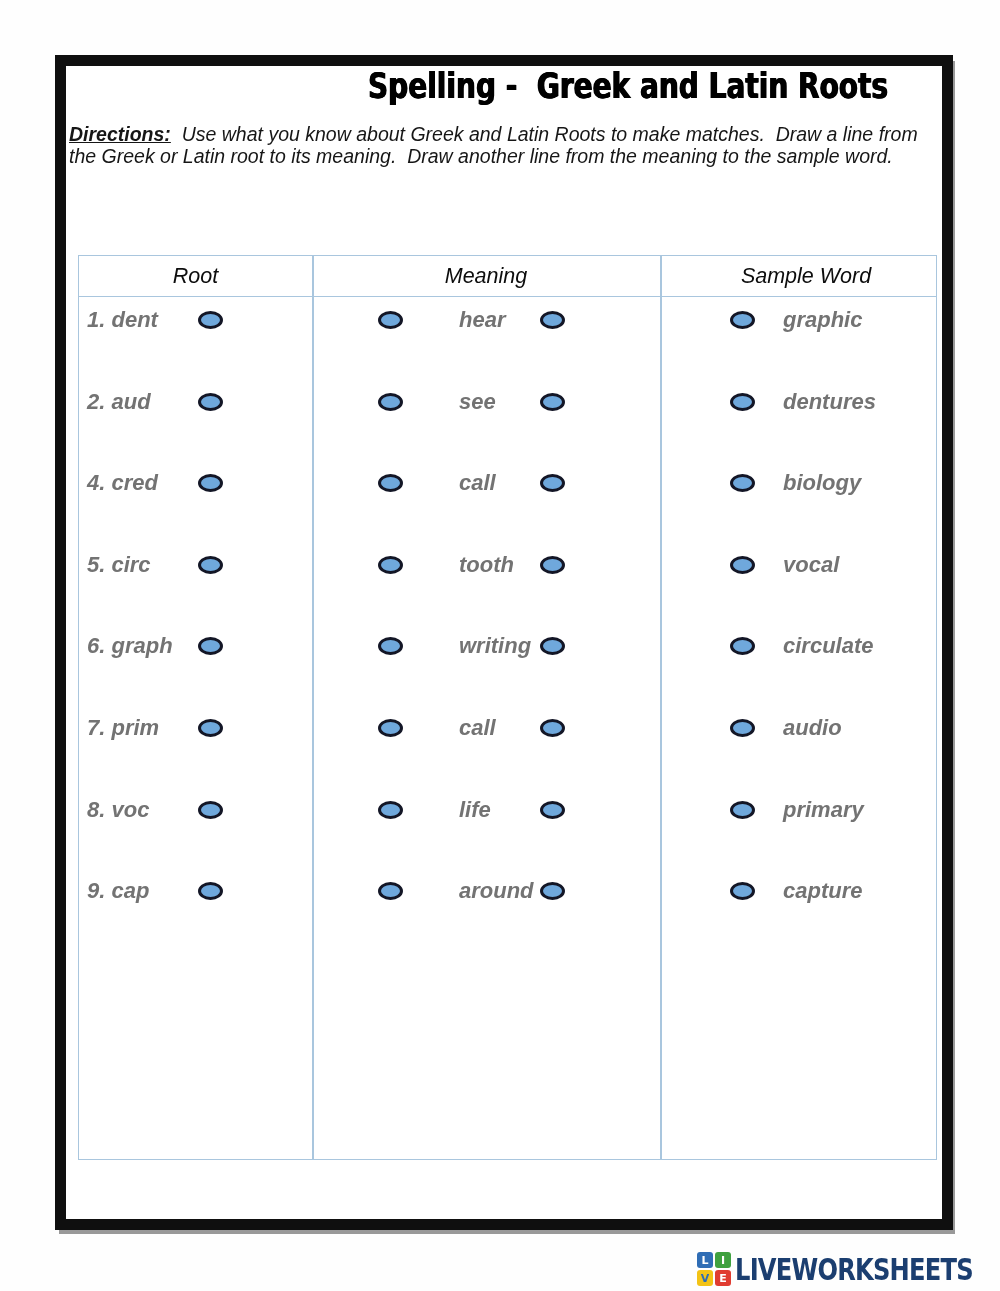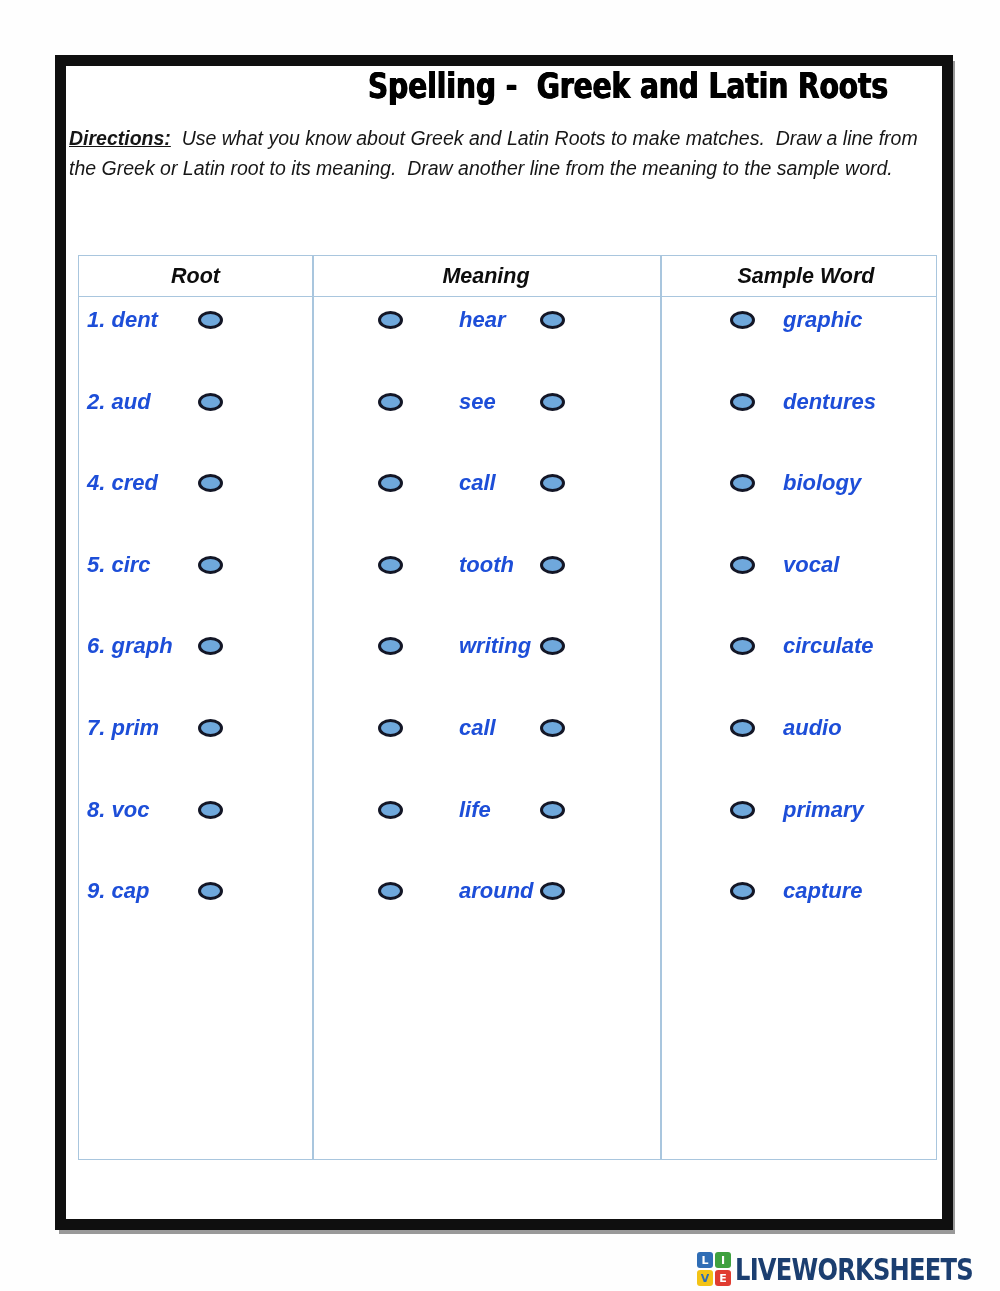"Directions: Use what you know" .directions { line-height: 30px -> 22px }
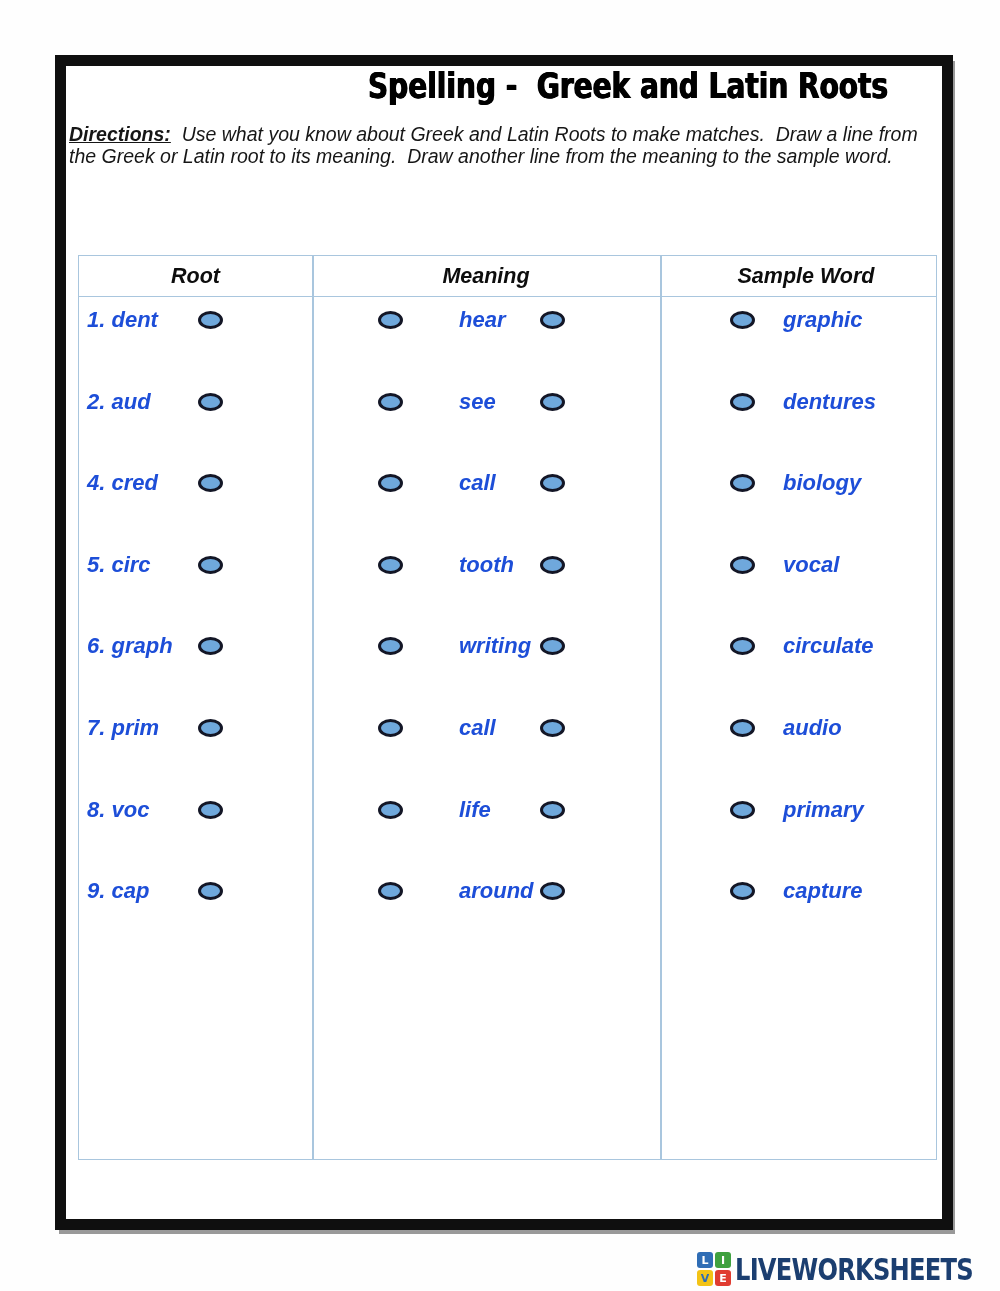"Root" .th { font-weight: bold -> normal }
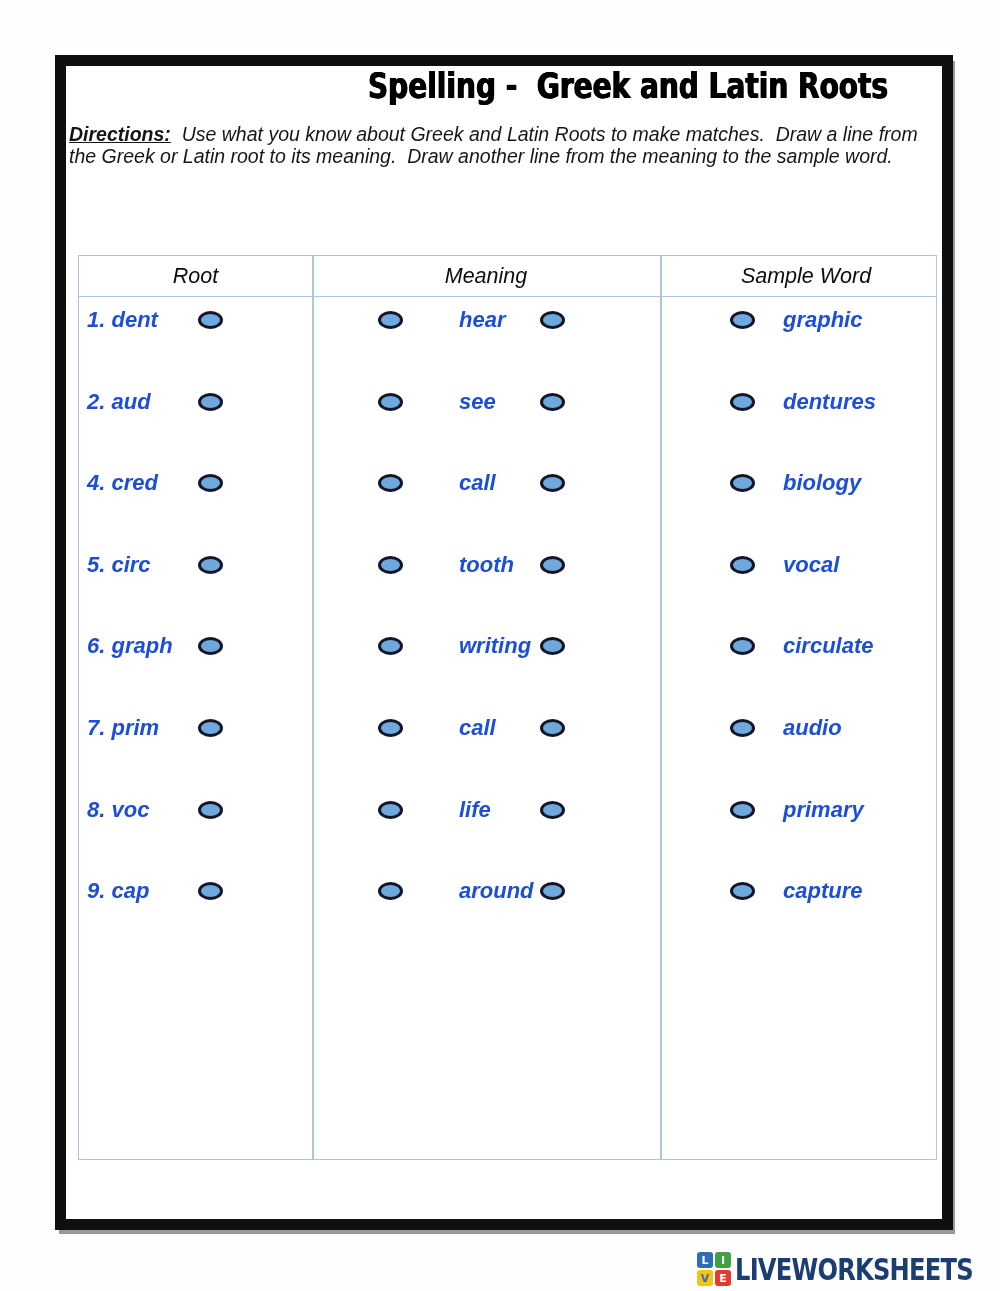"1. dent" .cell-text { color: #1d4ed8 -> #737373 }
